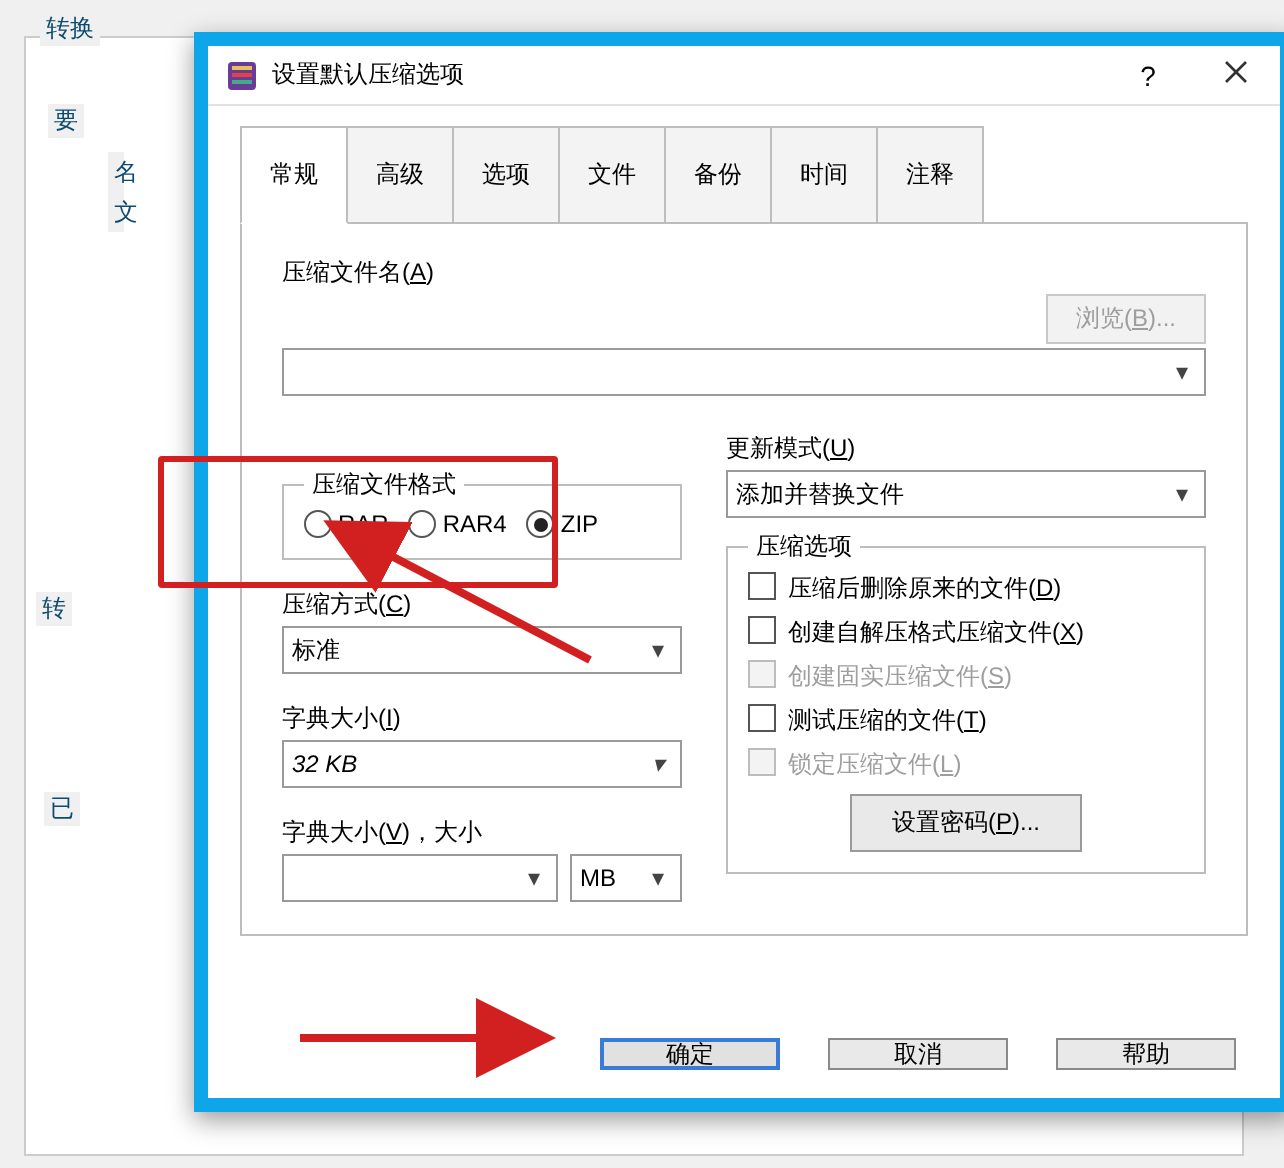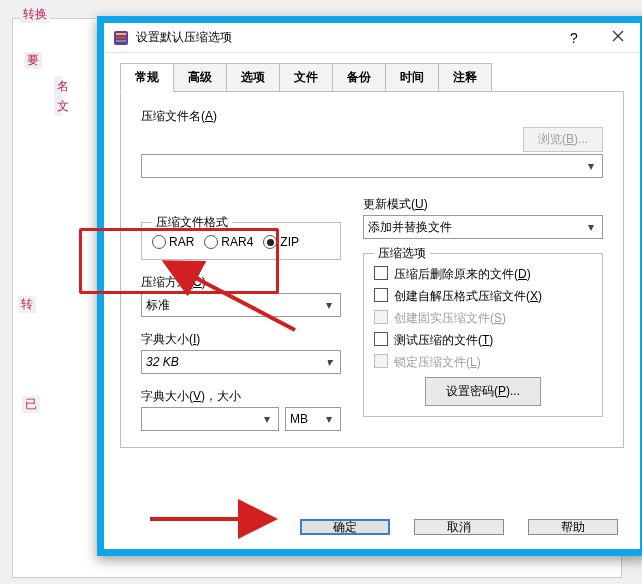"转换" .bg-label { color: #be185d -> #0c4a6e }
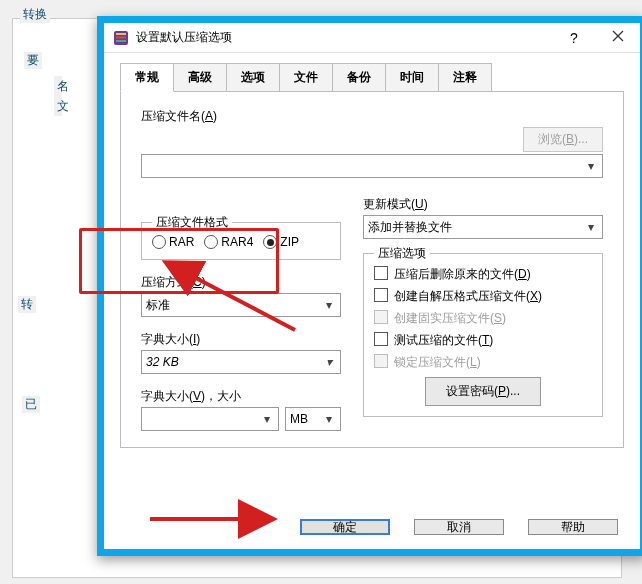"常规" .tab { font-weight: bold -> none; padding: 5px 14px -> 15px 14px }
